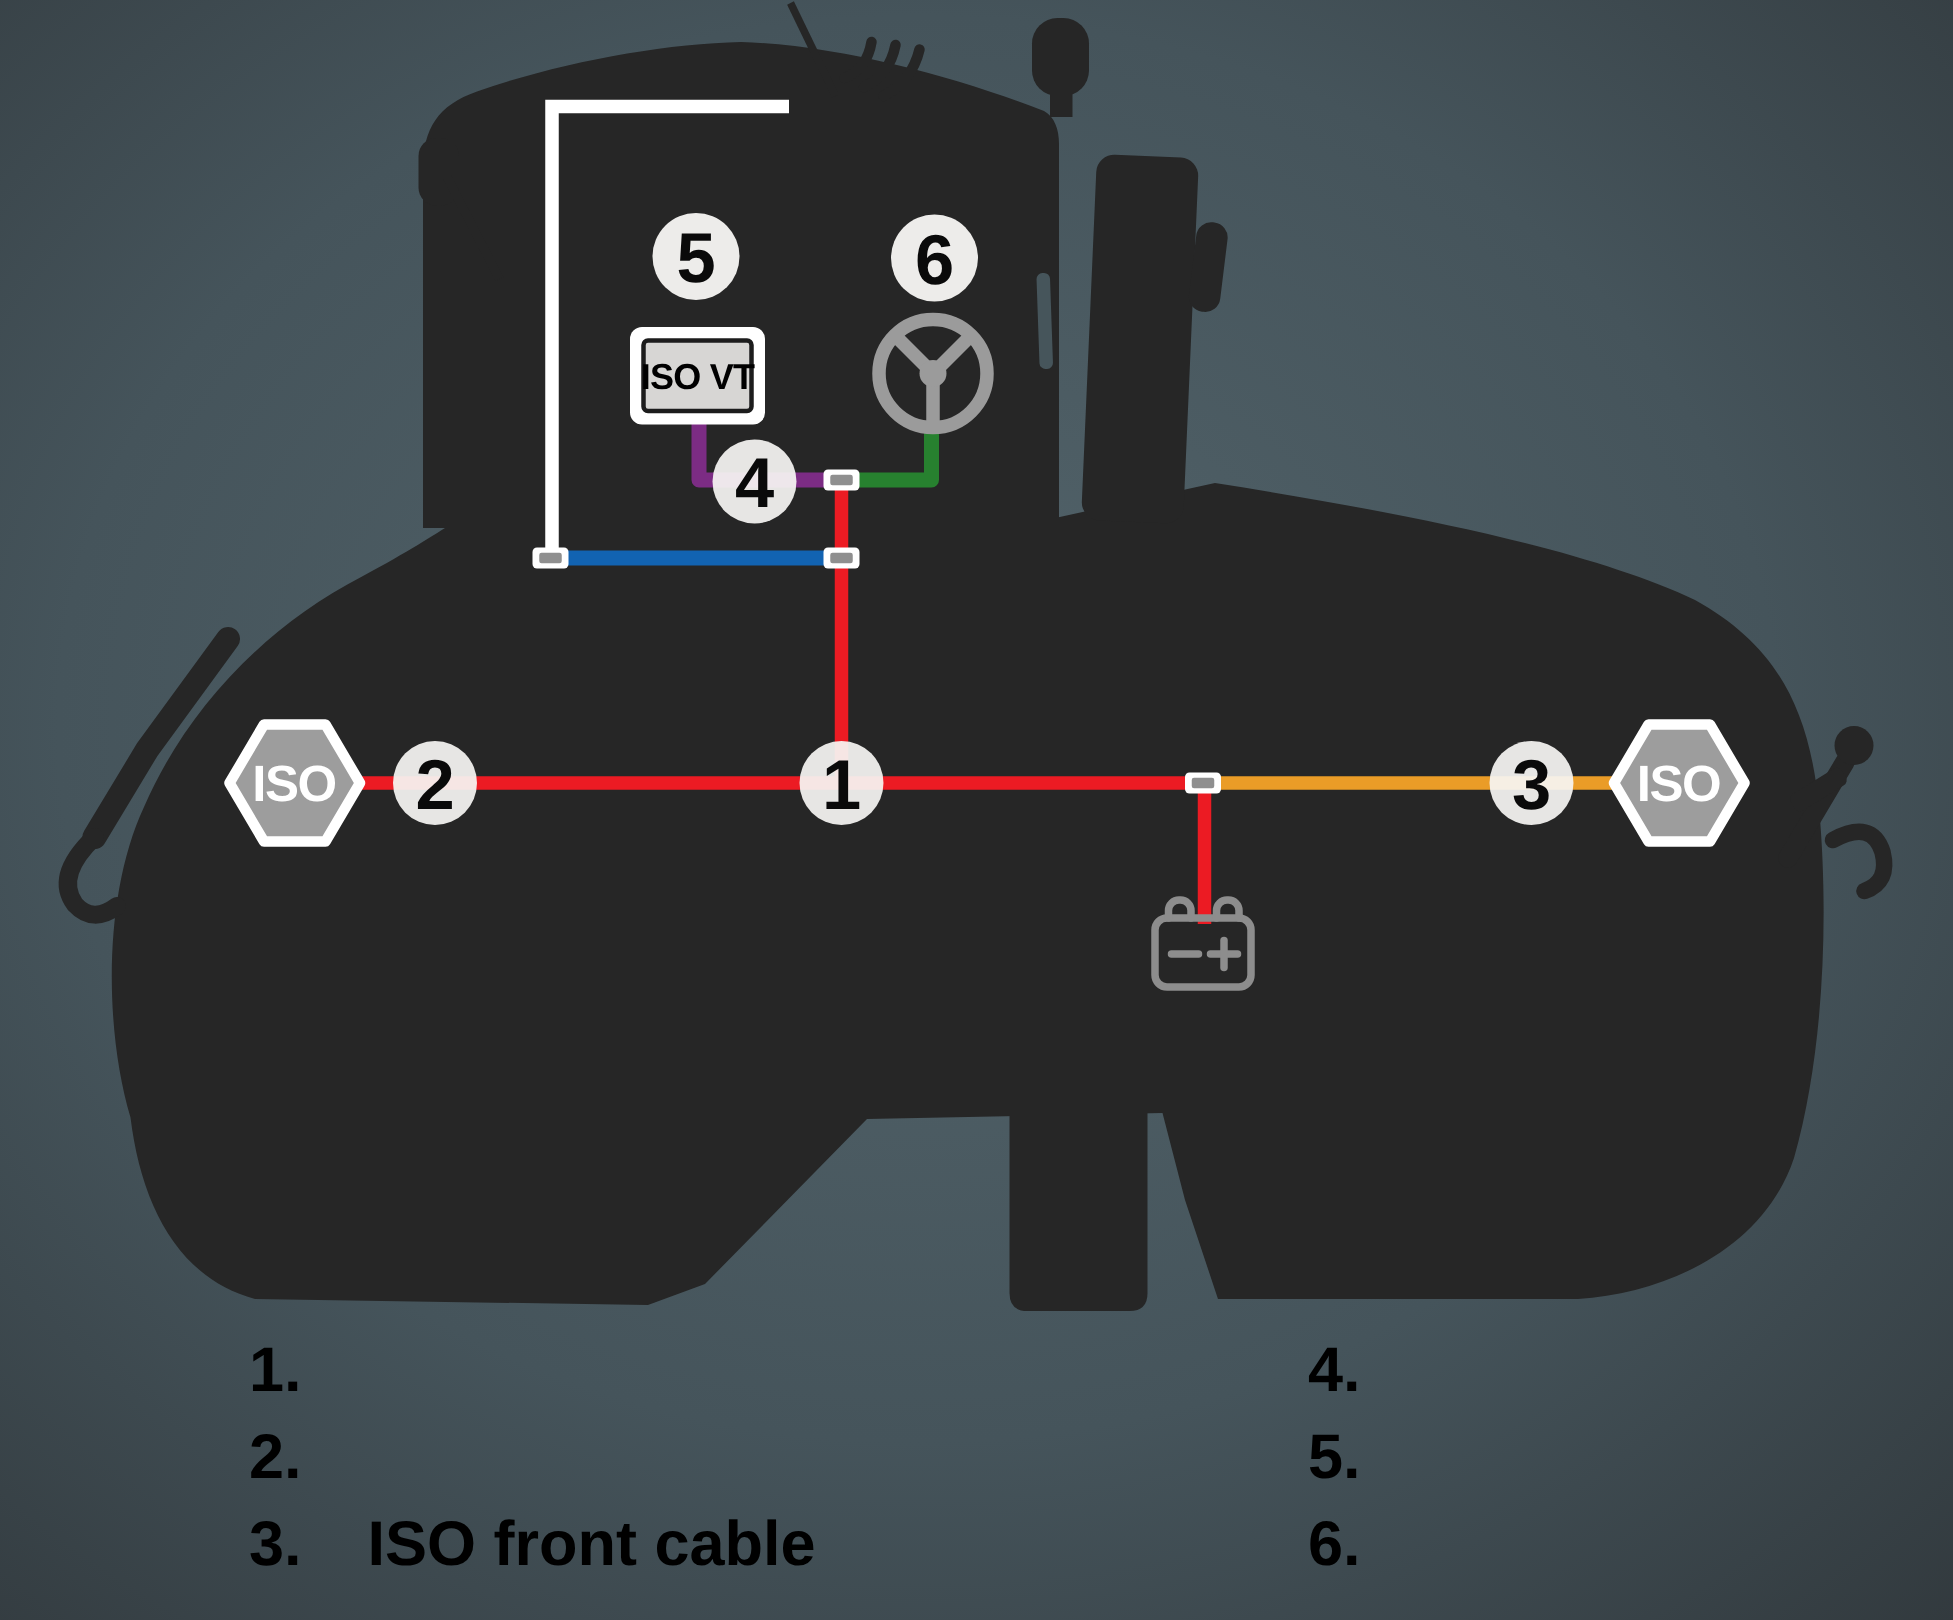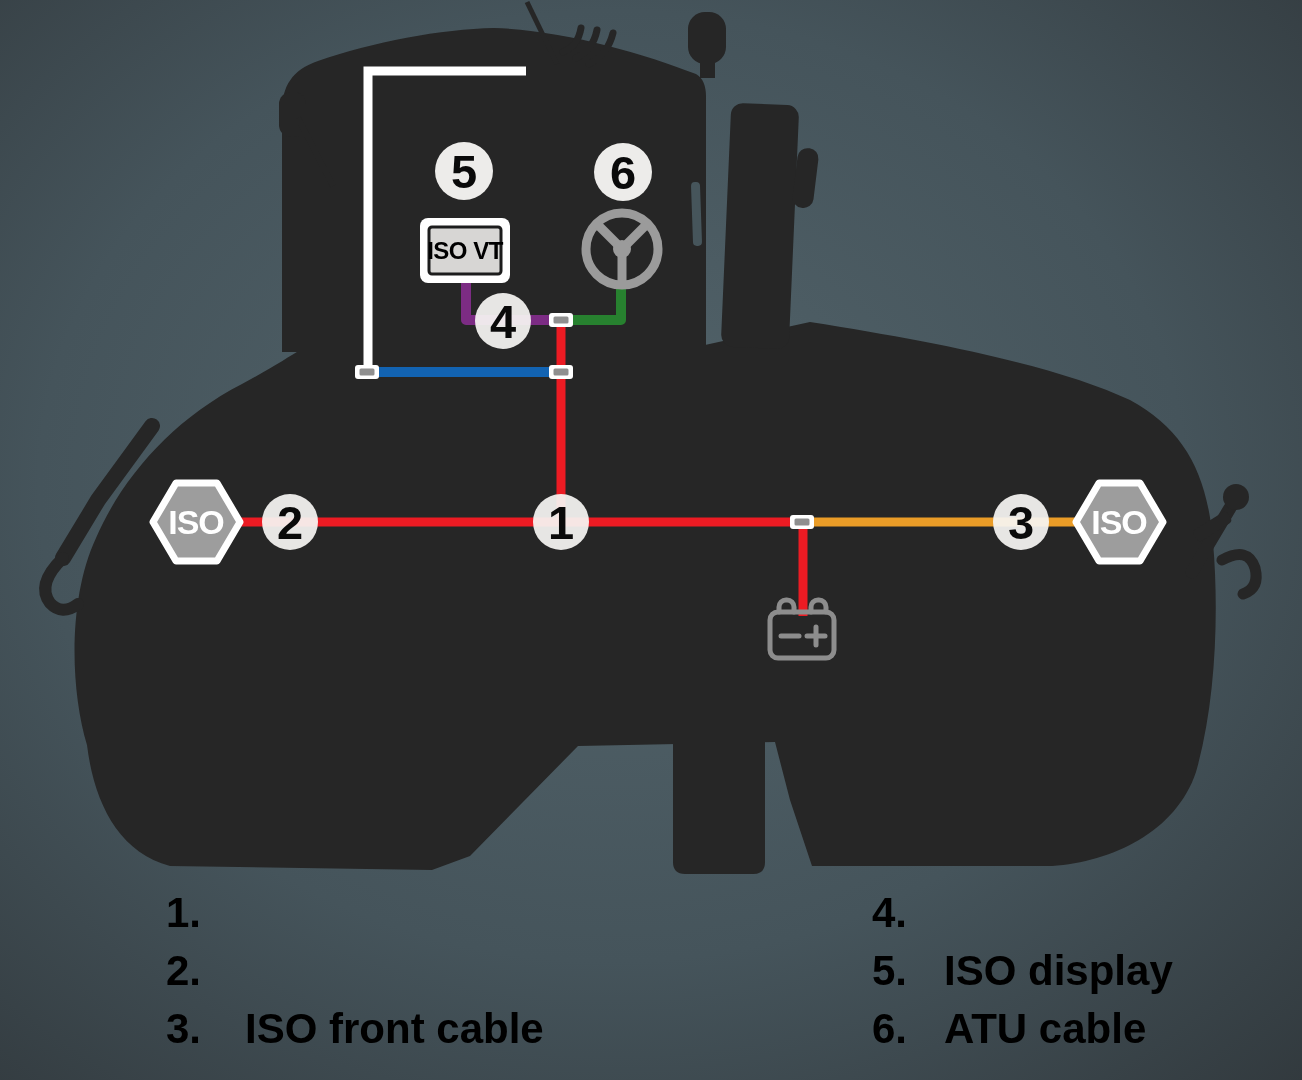"ISO display" span { html: <span>ISO display</span> -> none }
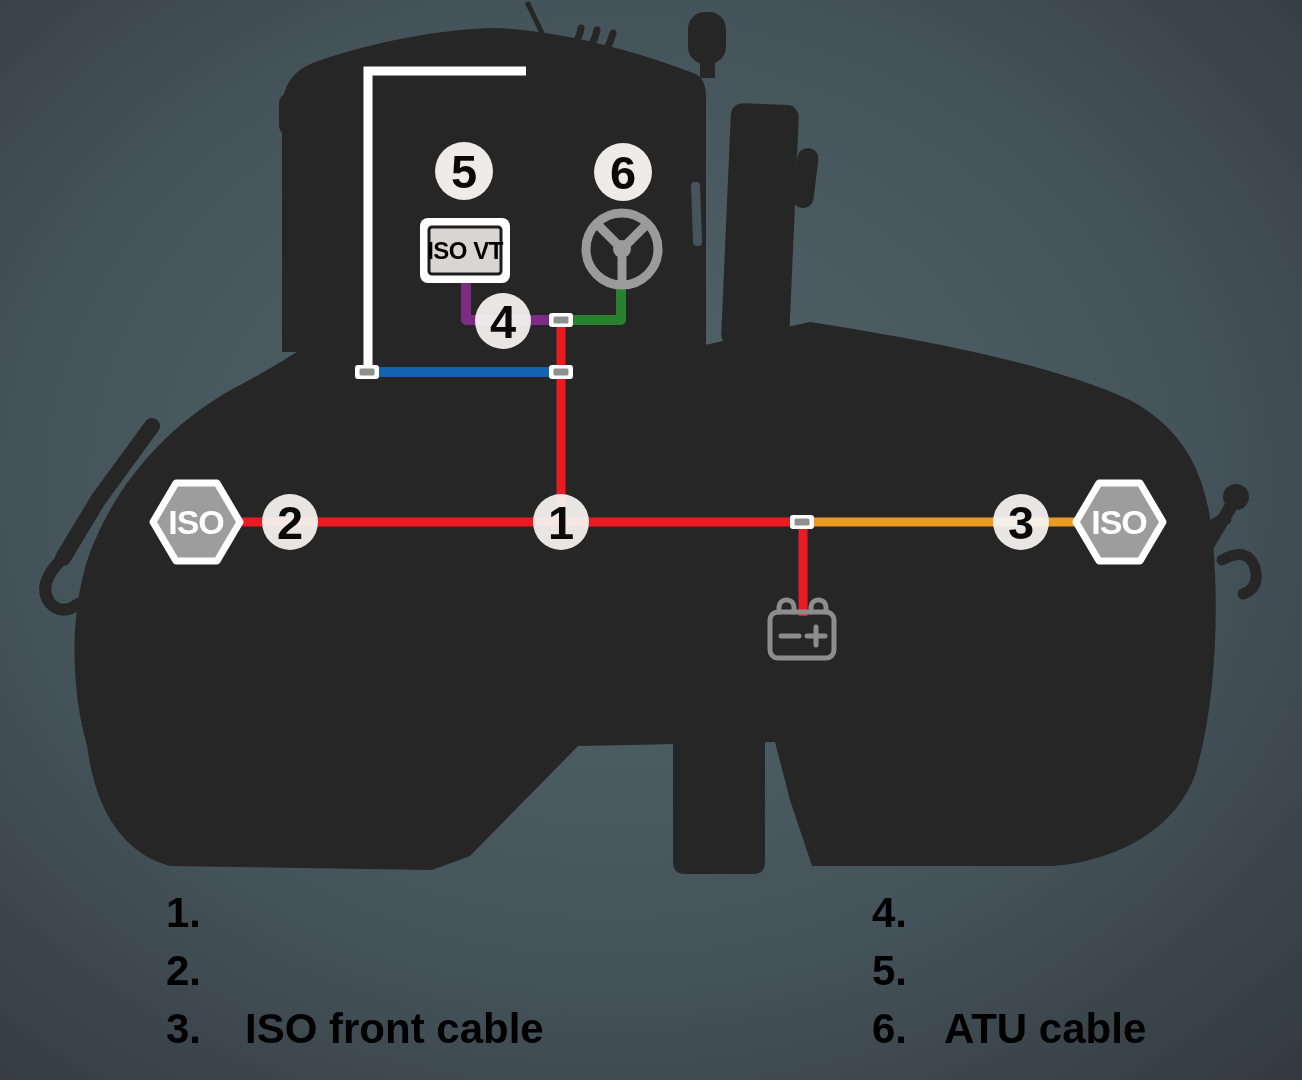"ATU cable" span { html: <span>ATU cable</span> -> none }
